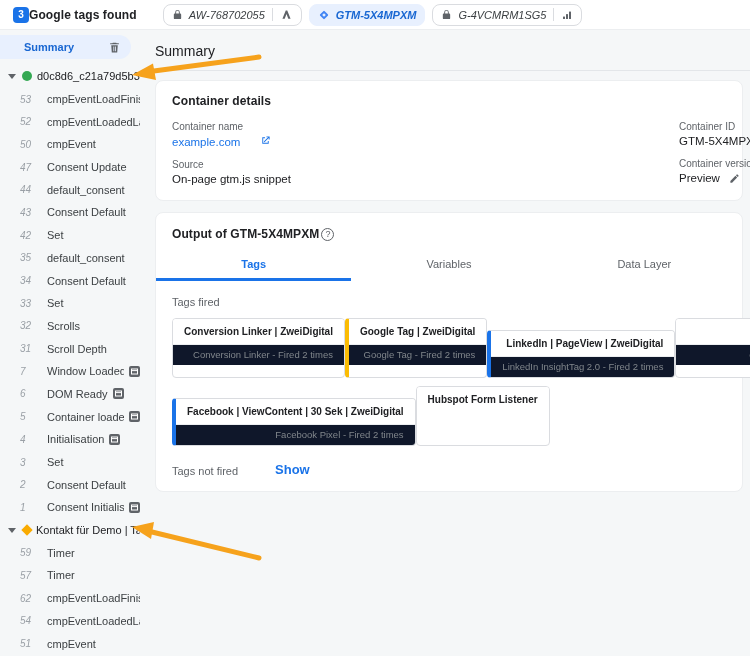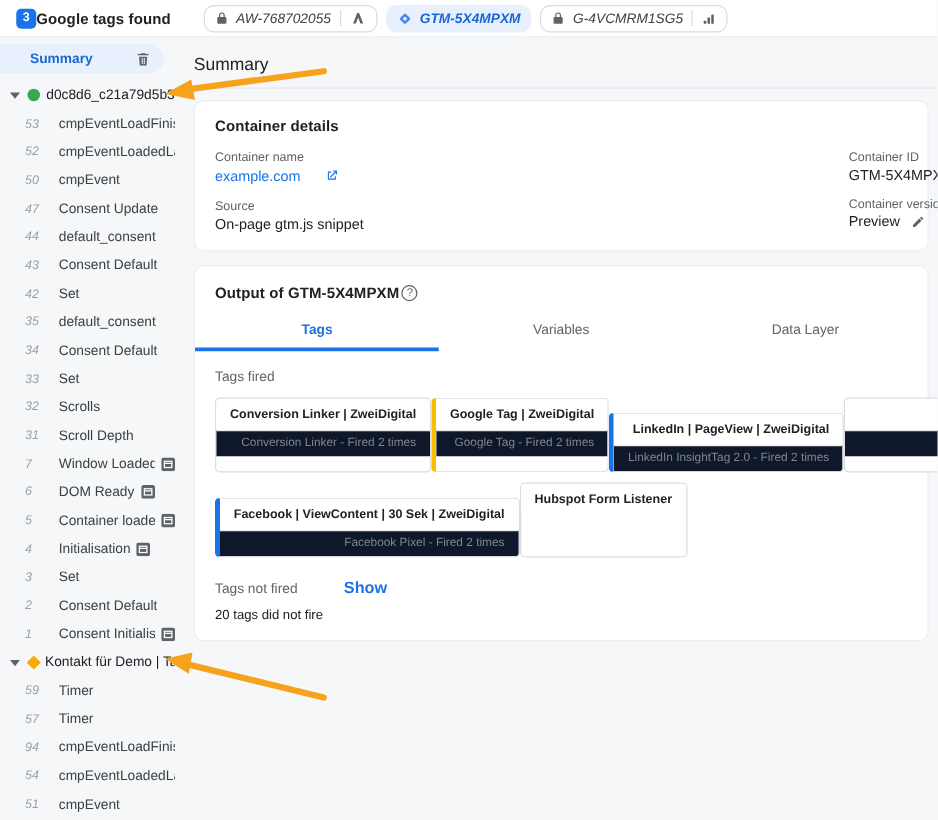"20 tags did not fire" div.notfired-count { html: <div>20 tags did not fire</div> -> none }
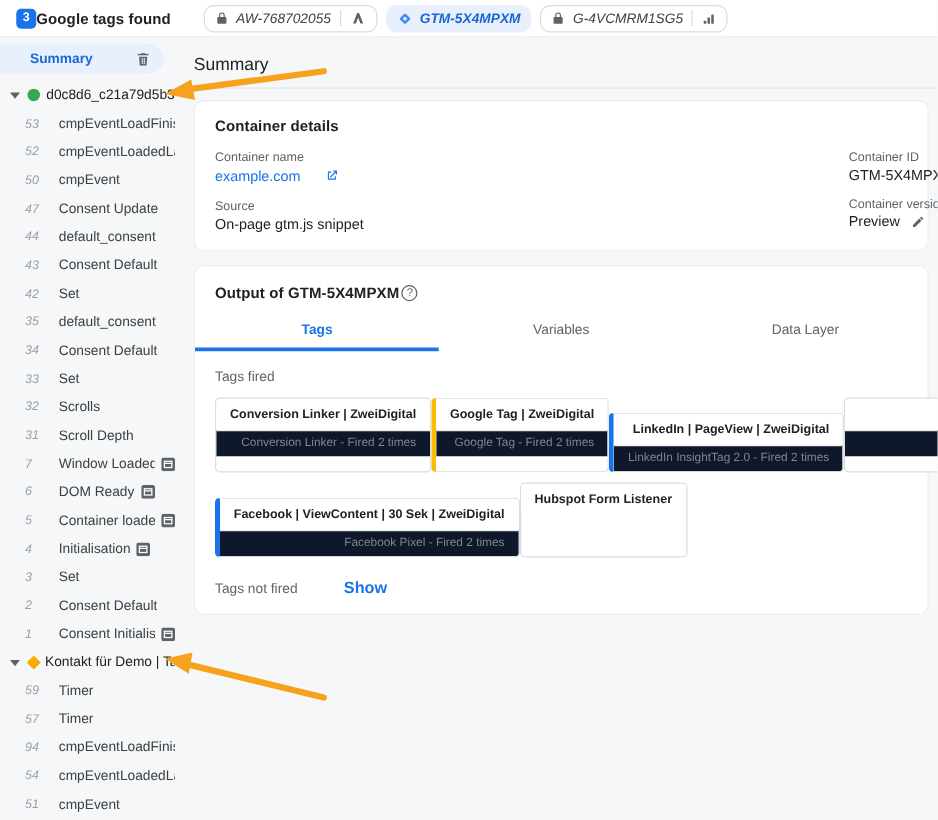"94" span.num { text: 94 -> 62 }
